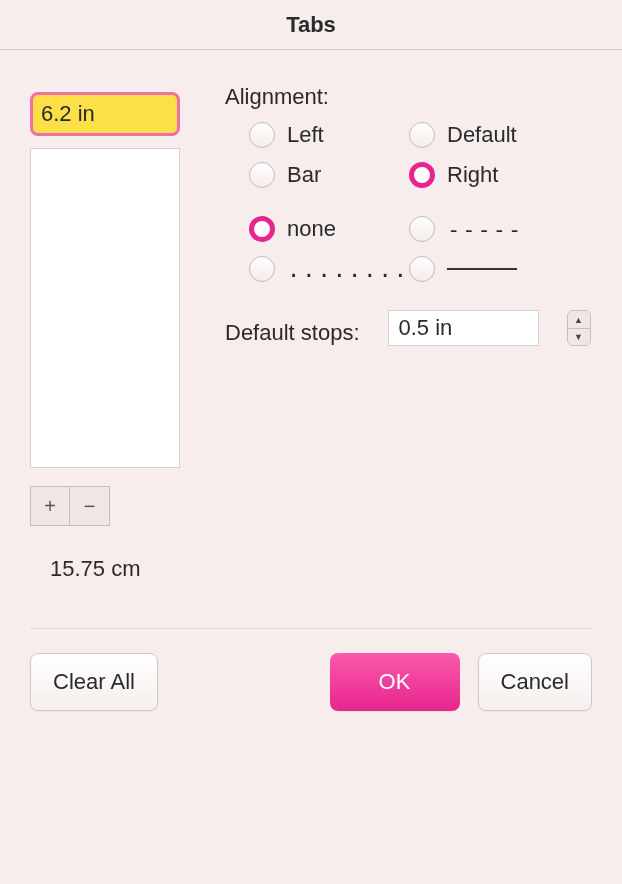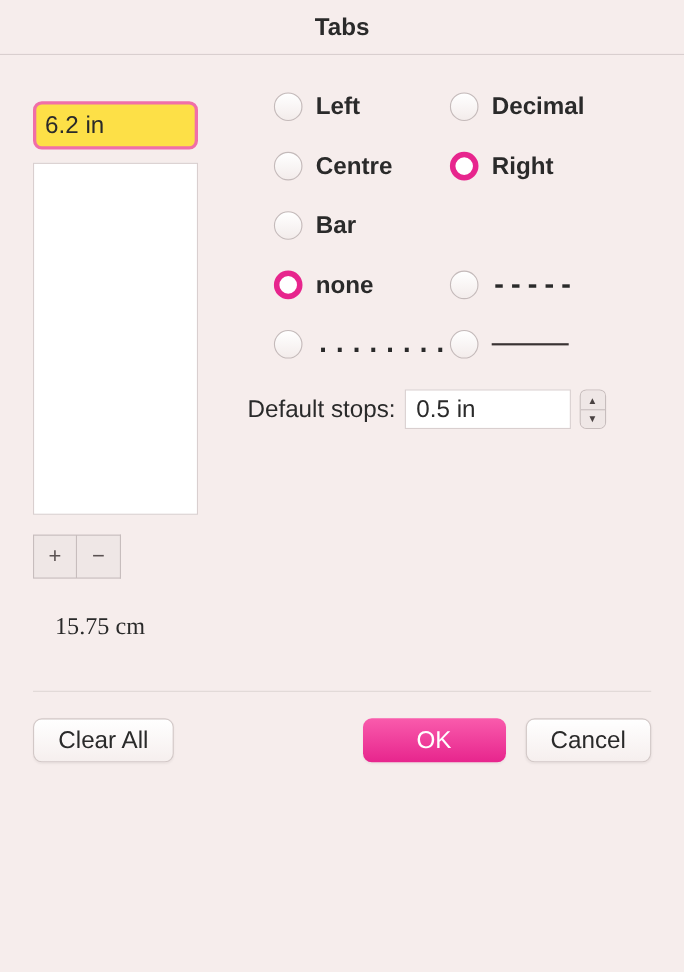"Alignment:" div.group-label { html: none -> <div>Alignment:</div> }
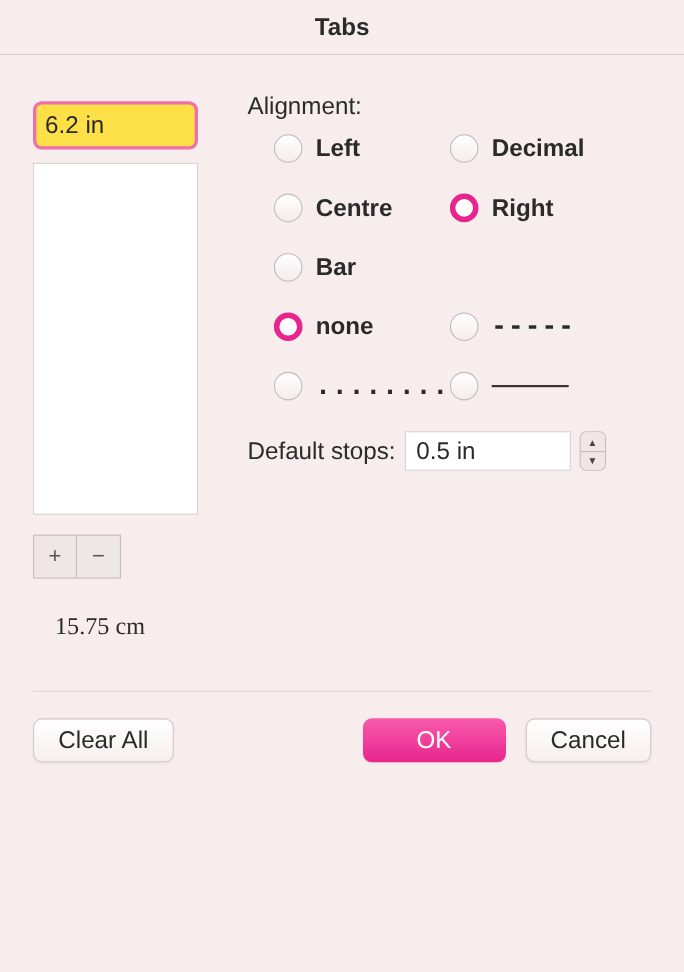"Left" .radio-grid { font-weight: bold -> none; row-gap: 28px -> 14px }
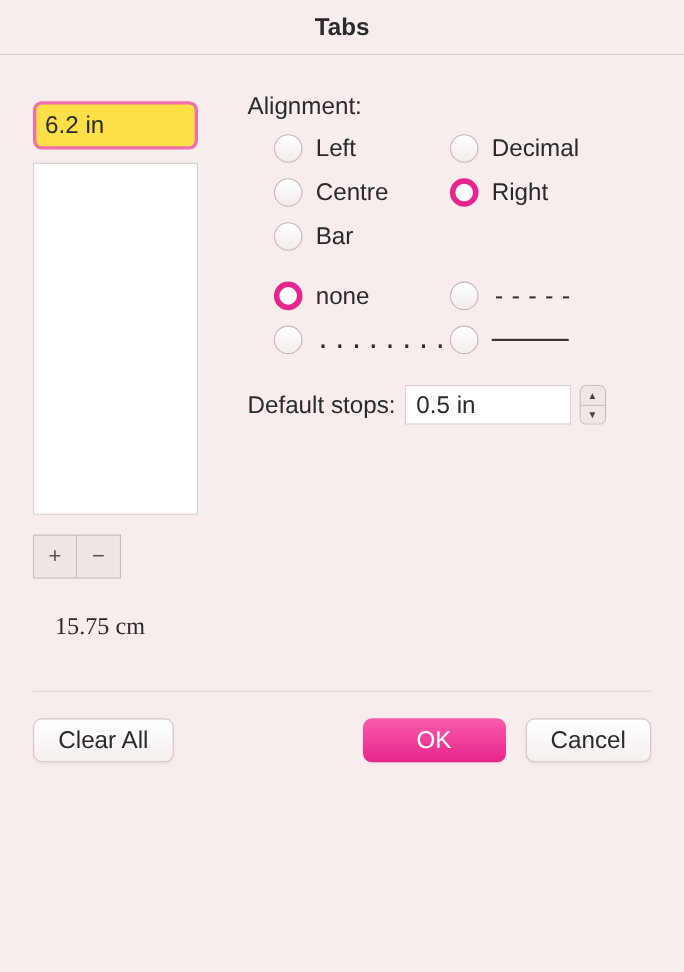"Decimal" span { text: Decimal -> Default }
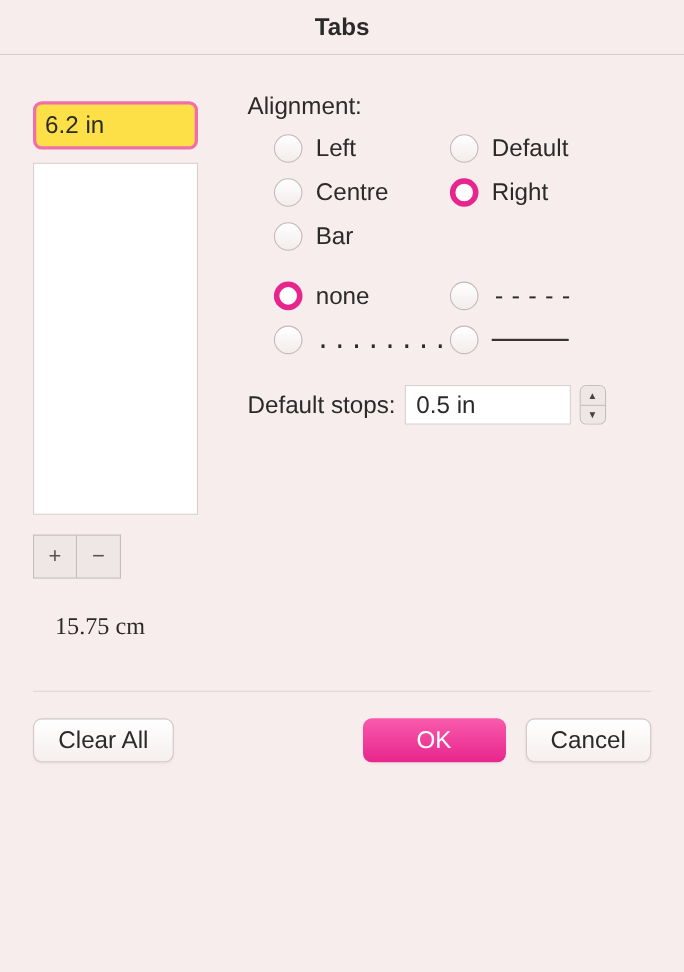"Centre" div.radio-item { html: <div> <div></div> <span>Centre</span> </div> -> none }
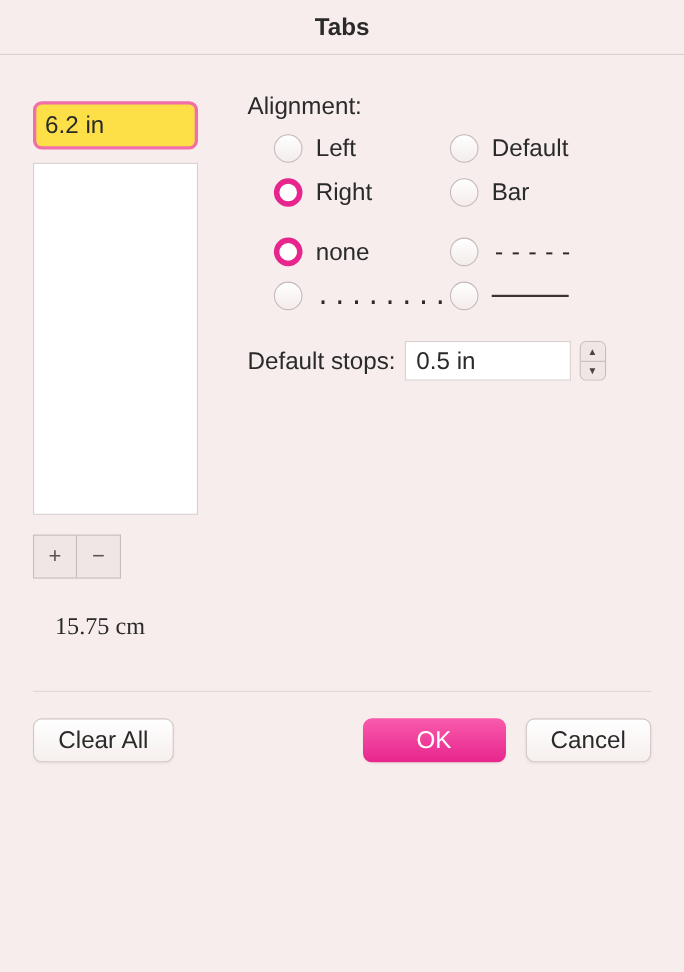"Right" div.radio-item { order: before "Bar" -> after "Bar" }
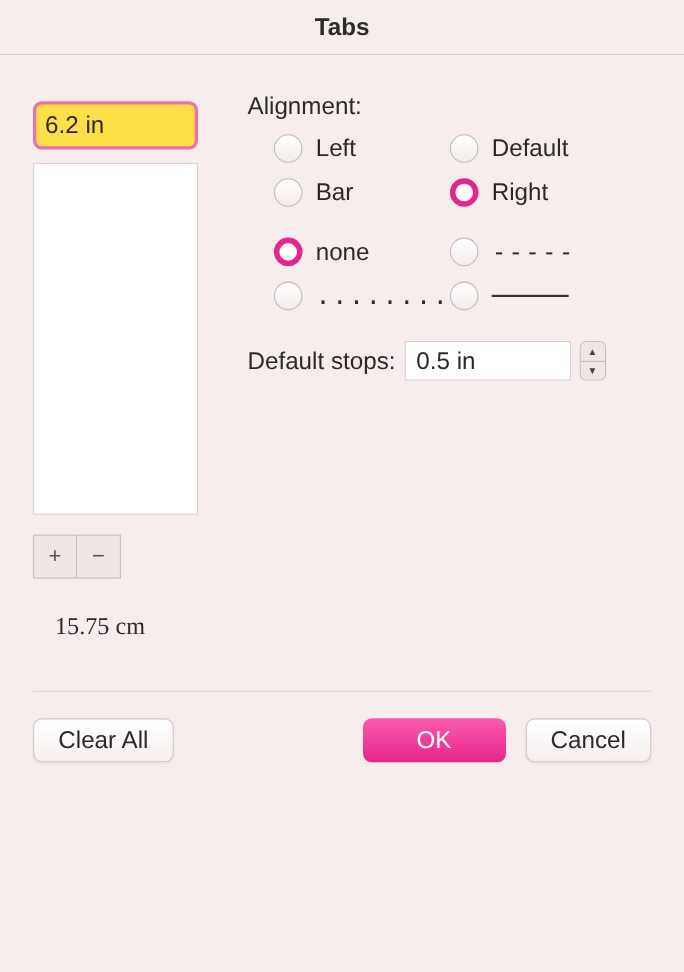"Default stops:" .default-row { align-items: center -> flex-end; gap: 8px -> 28px }
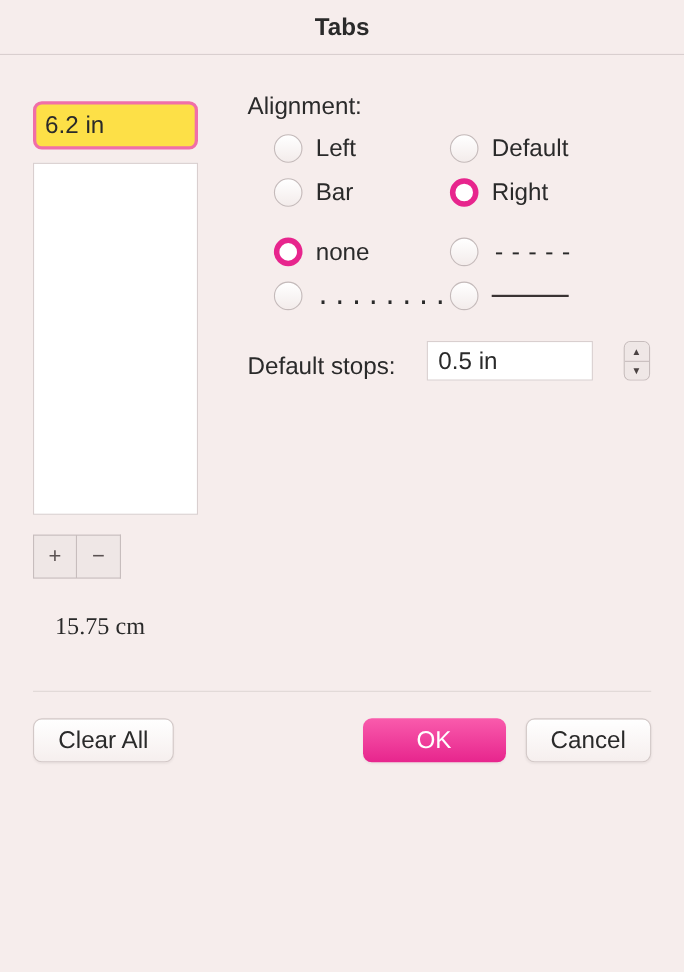"15.75 cm" .cleared-value { font-family: Liberation Serif, serif -> none }
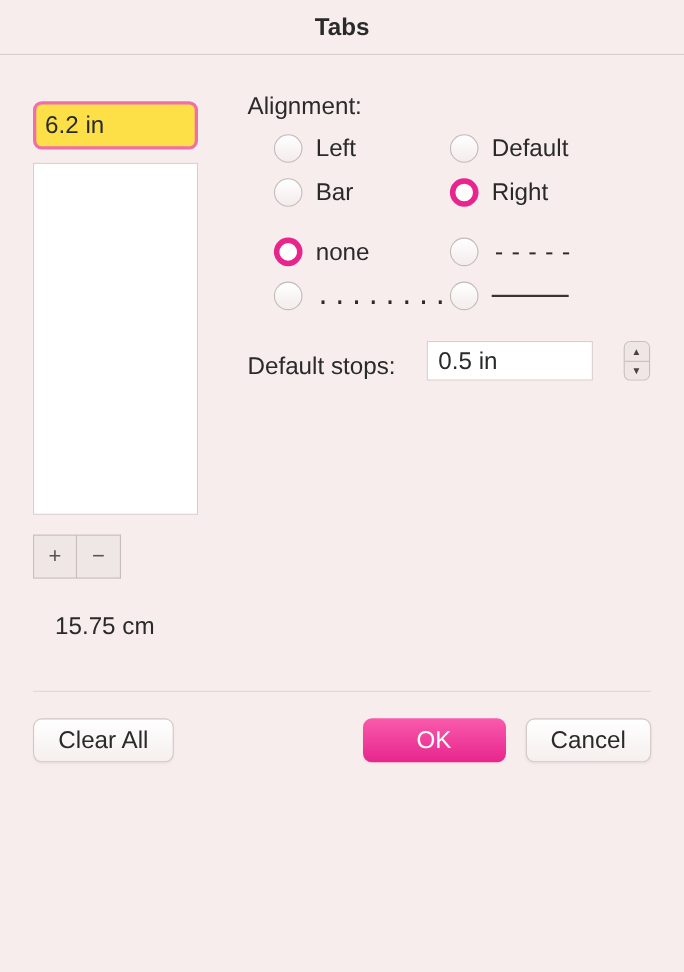"Clear All" .btn { height: 40px -> 58px }
